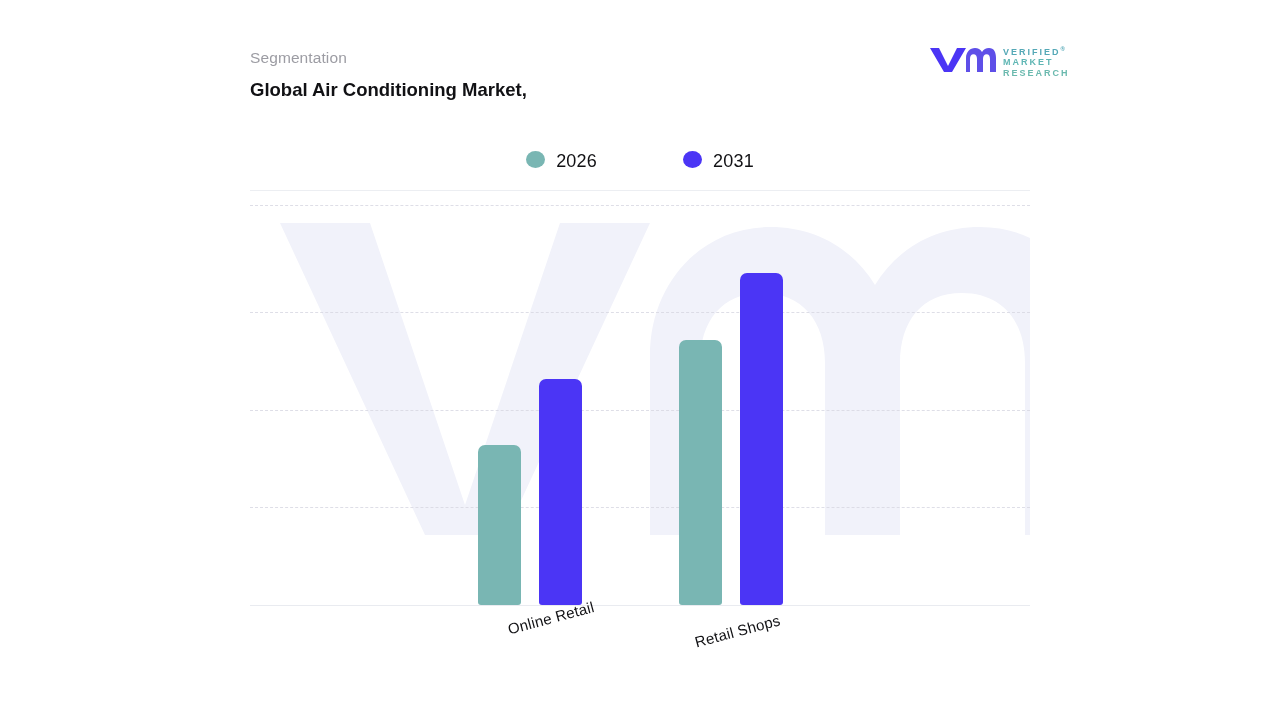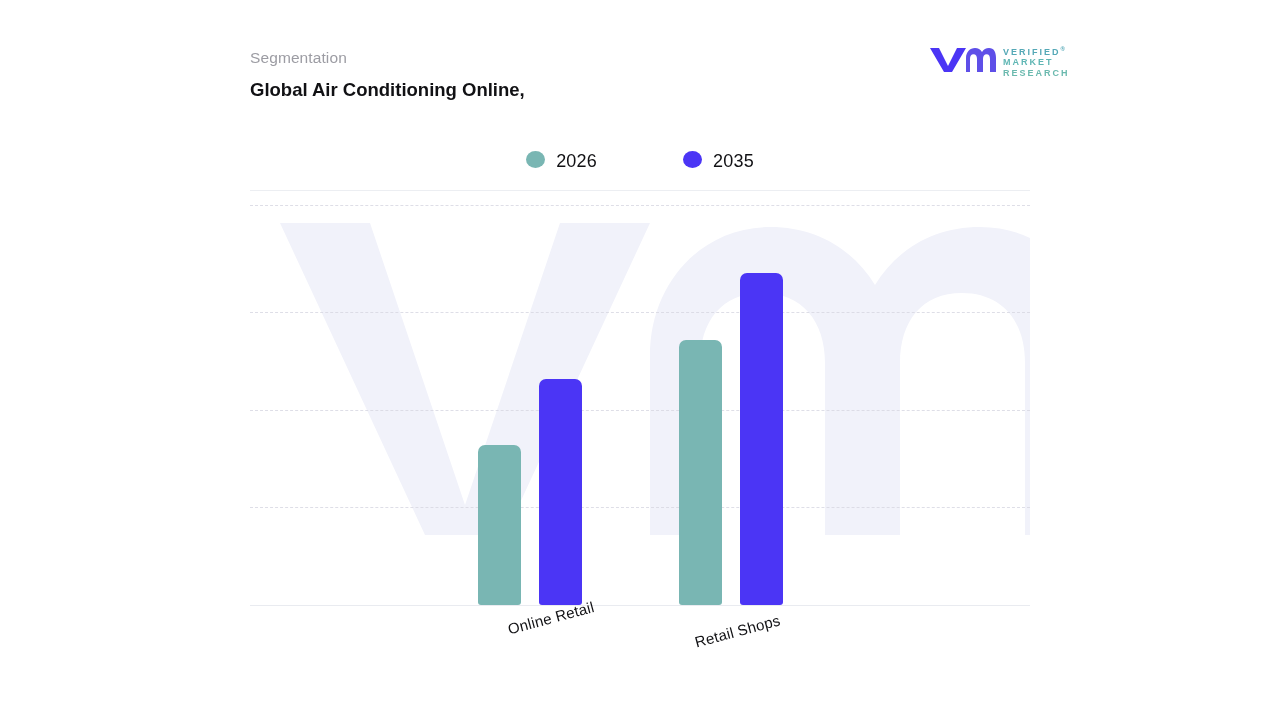"Global Air Conditioning Online," span { text: Online -> Market }
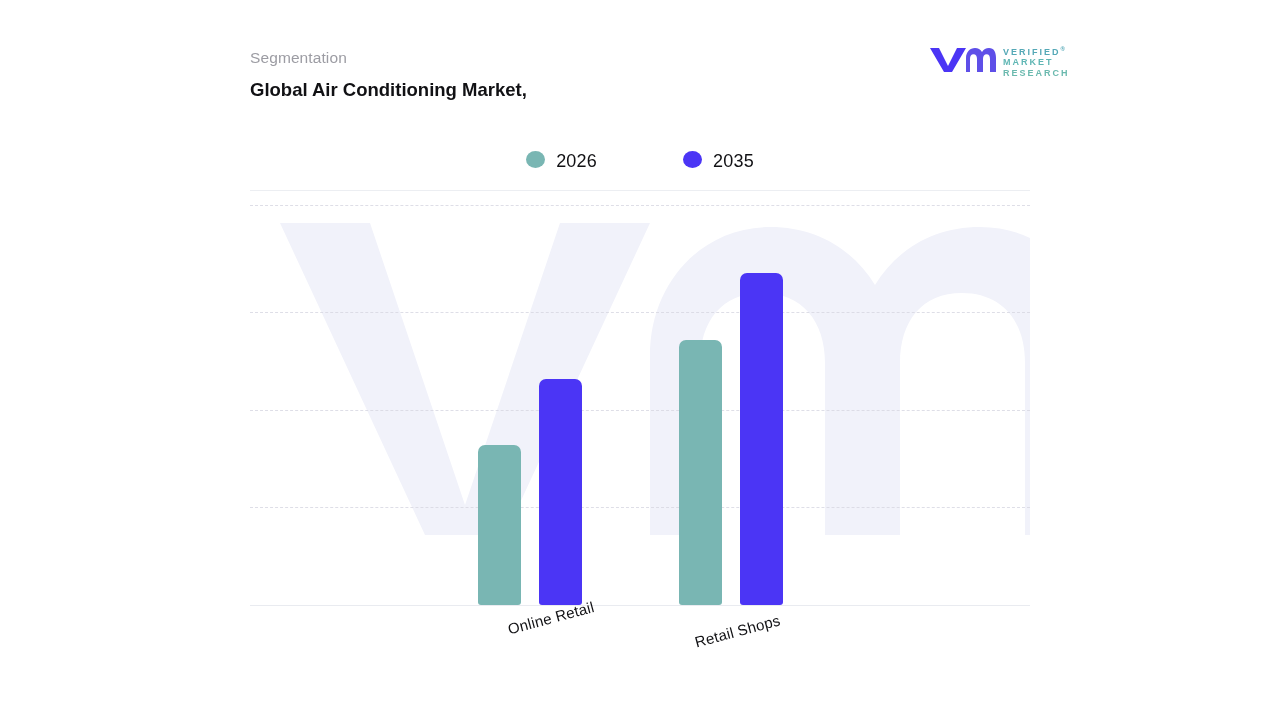"2035" span.legend-label { text: 2035 -> 2031 }
